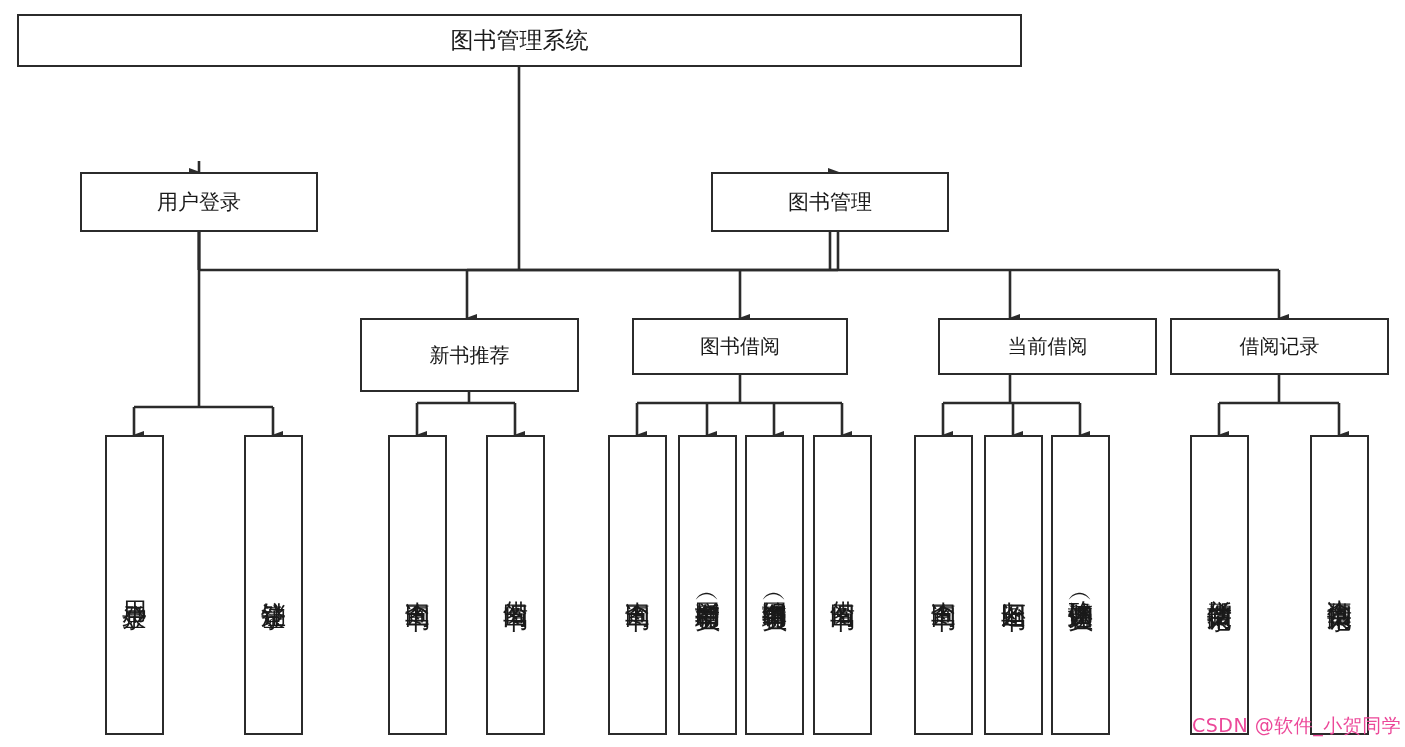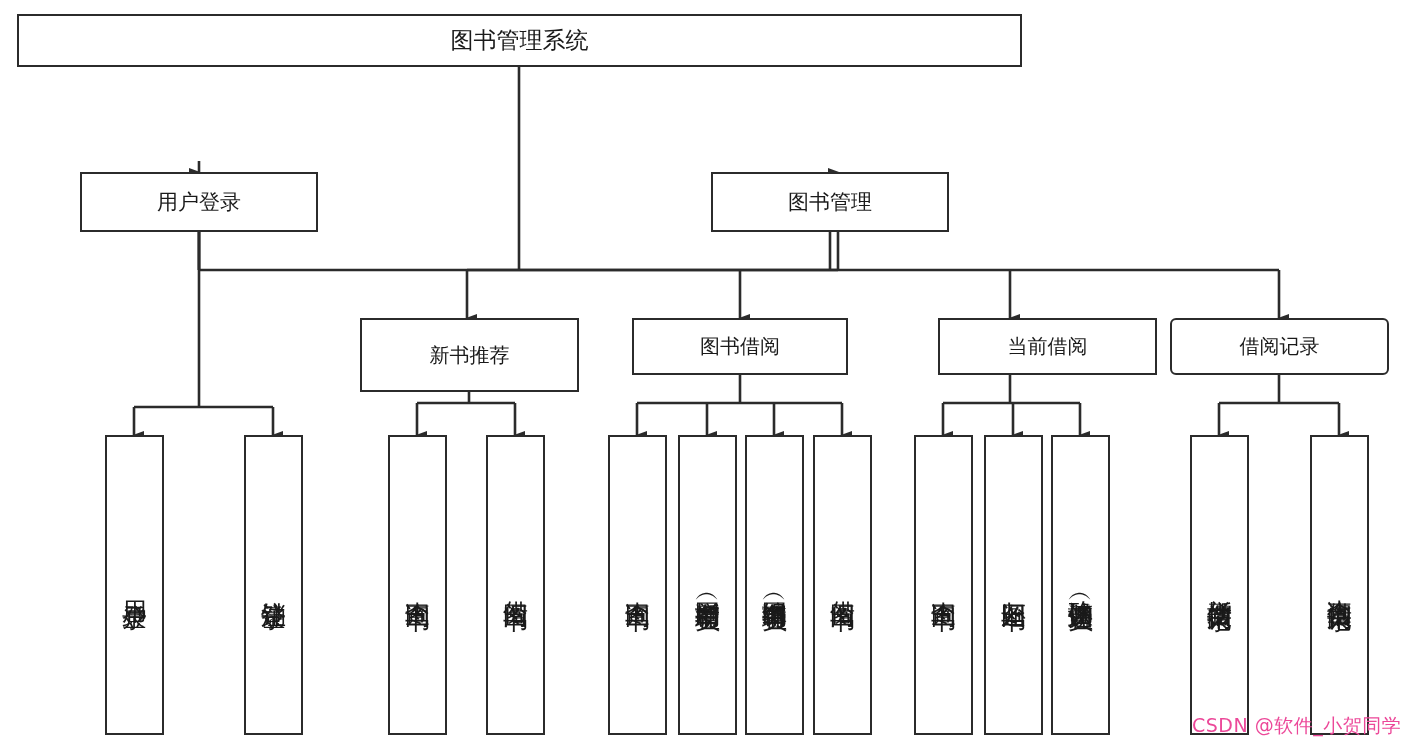"借阅记录" div.node { border-radius: 6px -> none }
